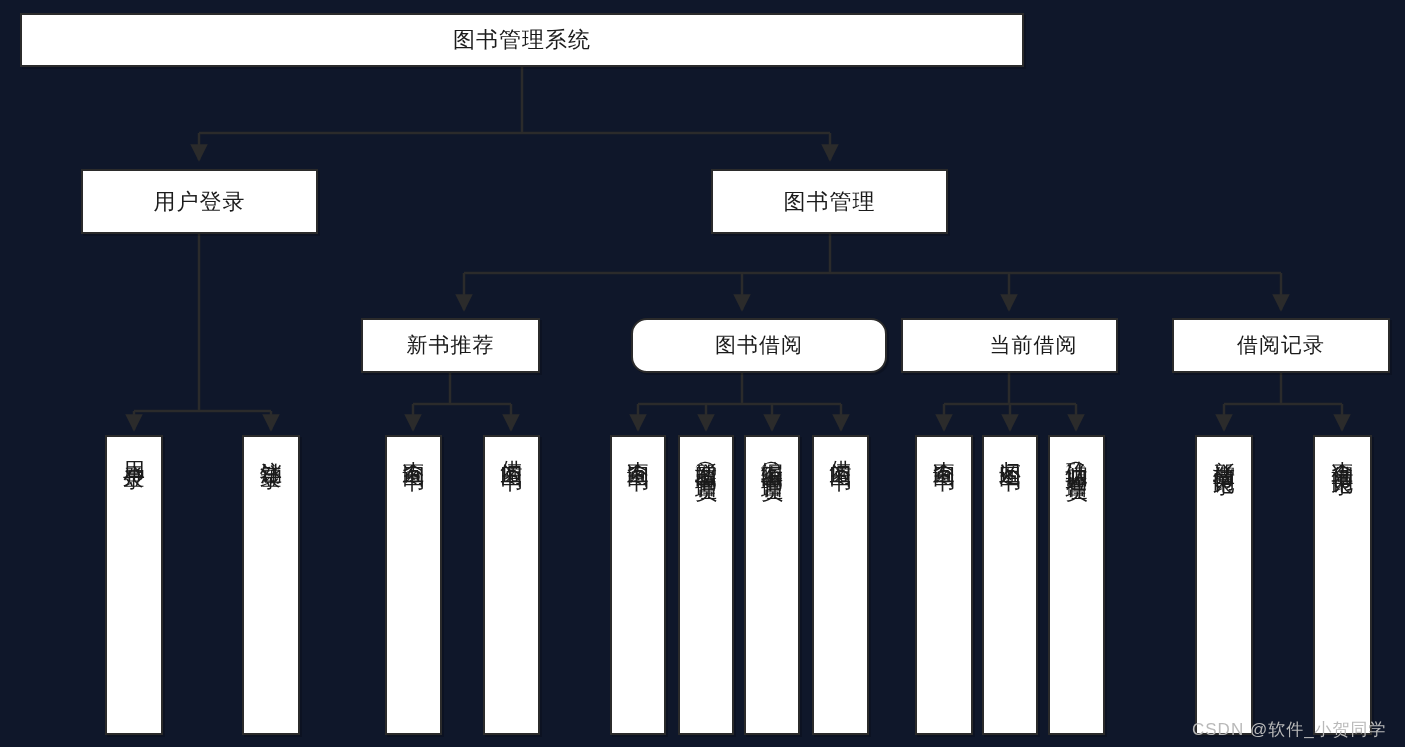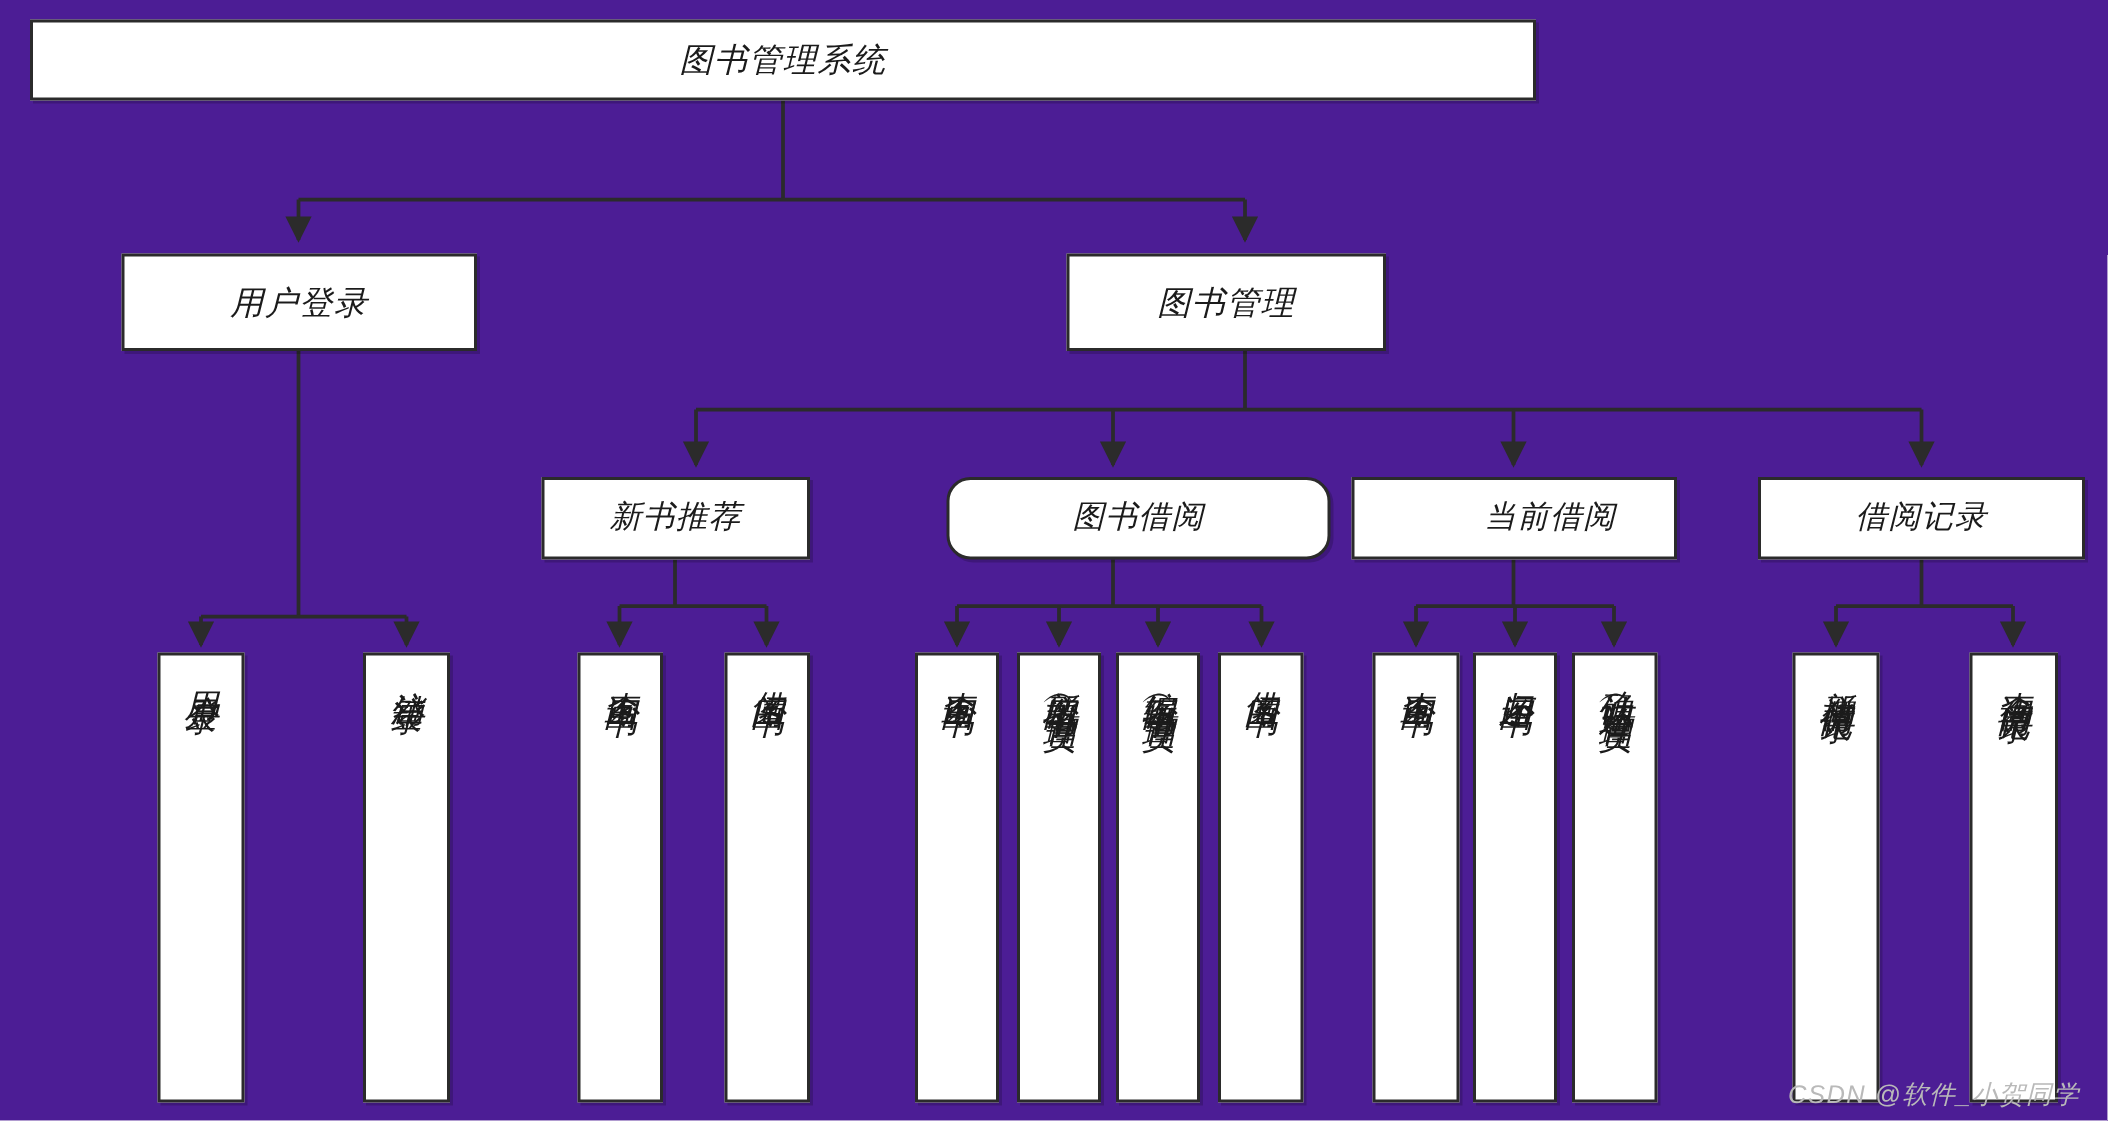"图书管理系统" #canvas { background: #4c1d95 -> #0f172a; font-style: italic -> none }
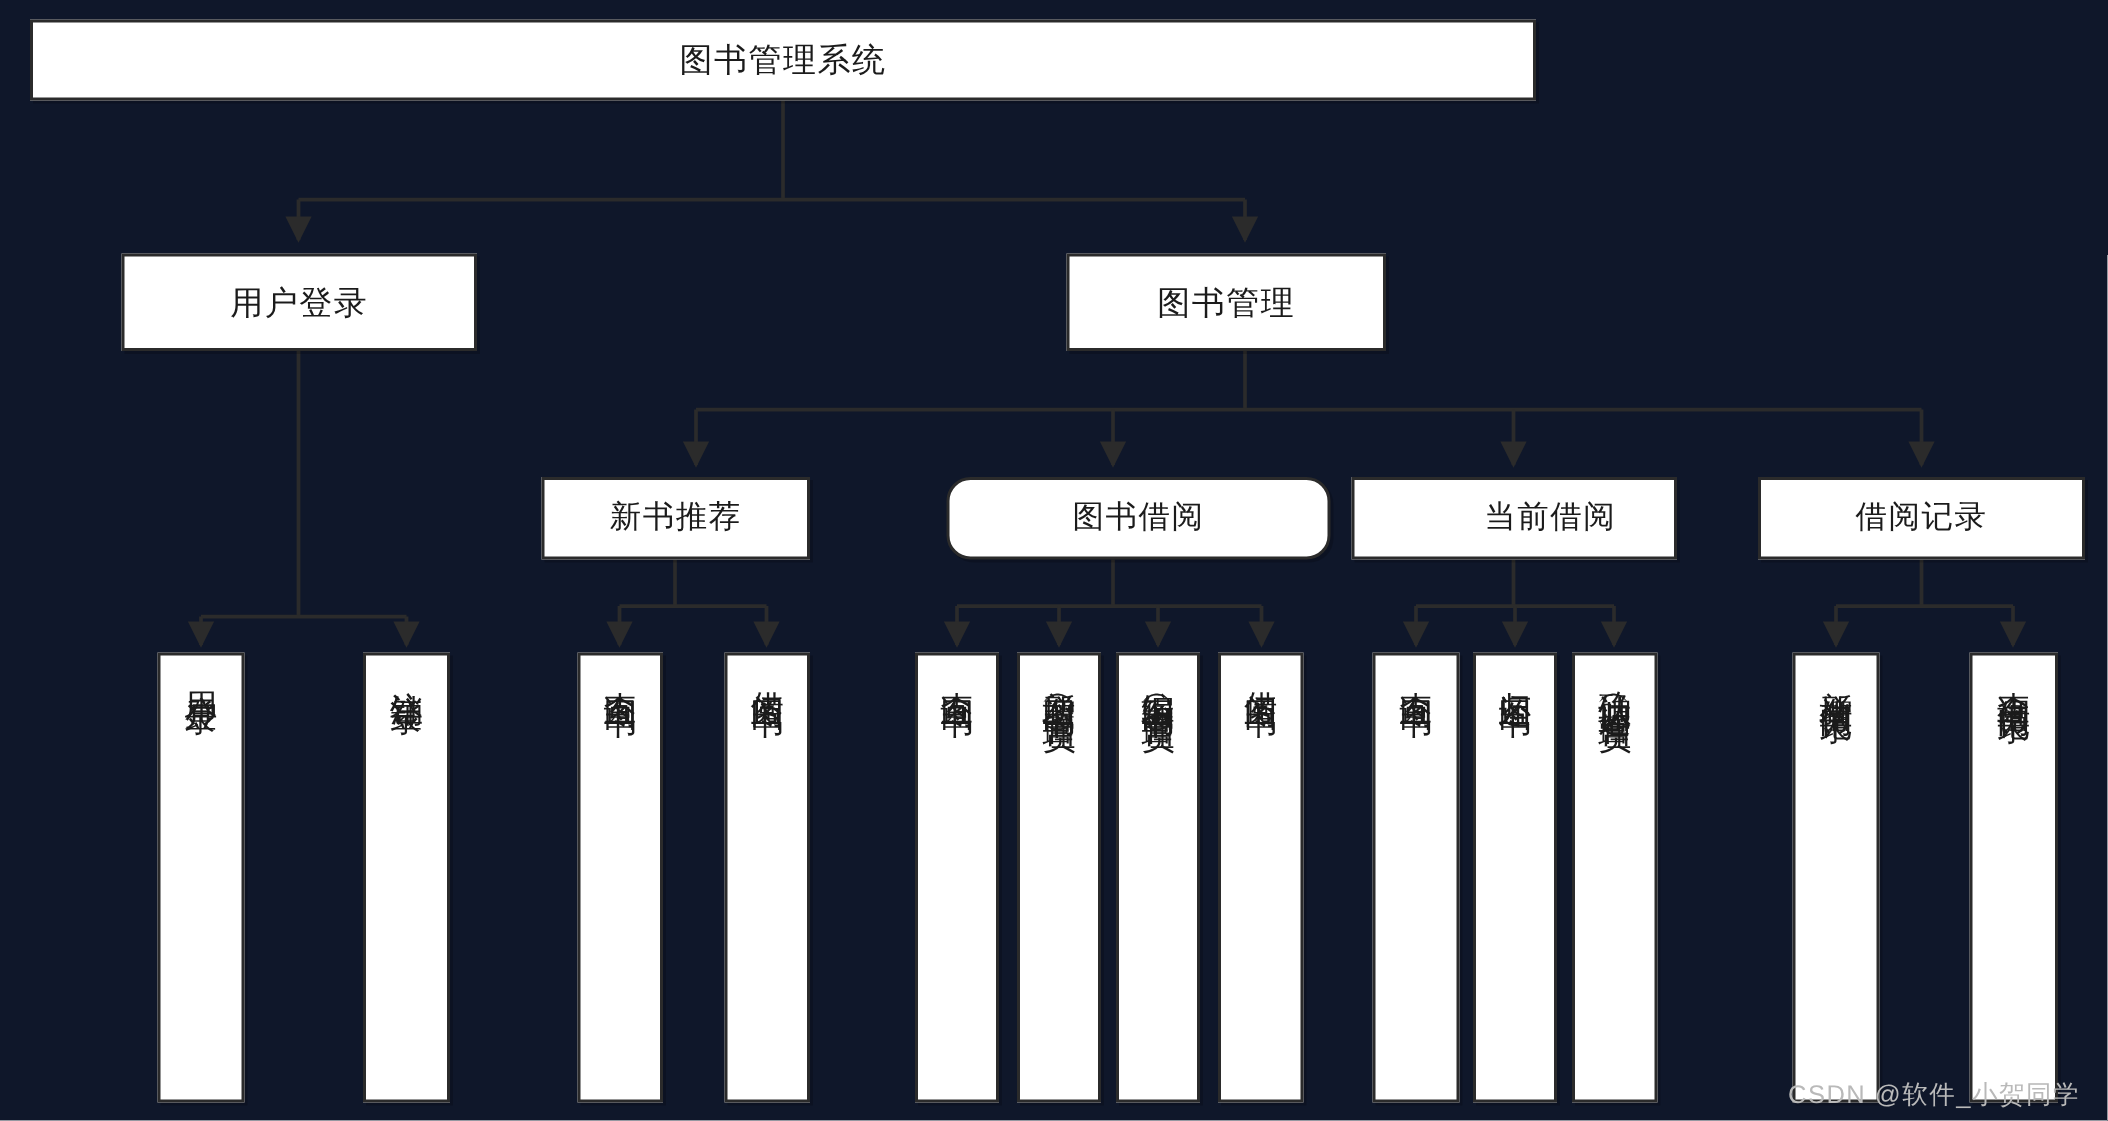"图书管理" div.node { width: 213px -> 237px }
